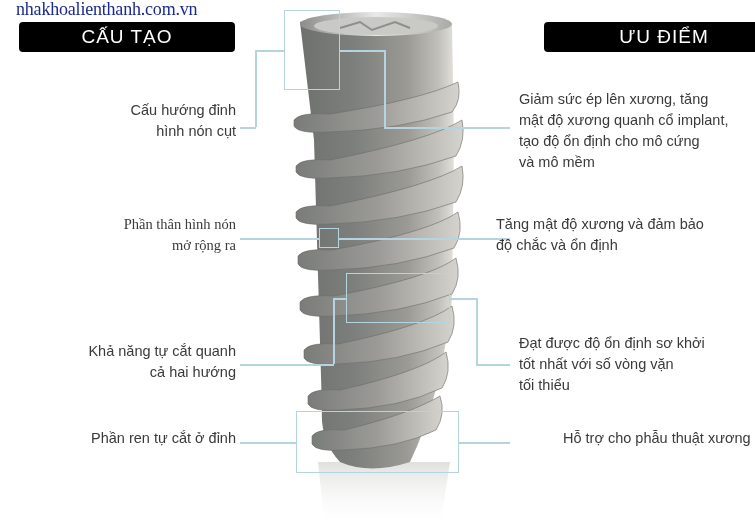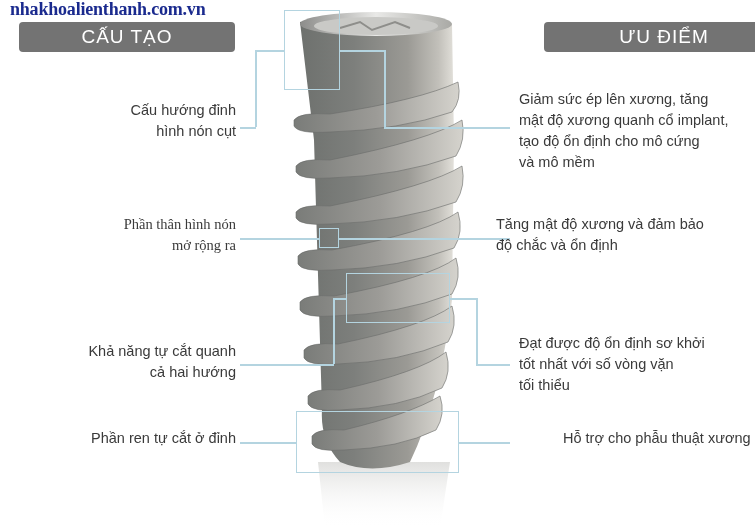"nhakhoalienthanh.com.vn" .watermark { font-weight: bold -> normal; left: 10px -> 16px }
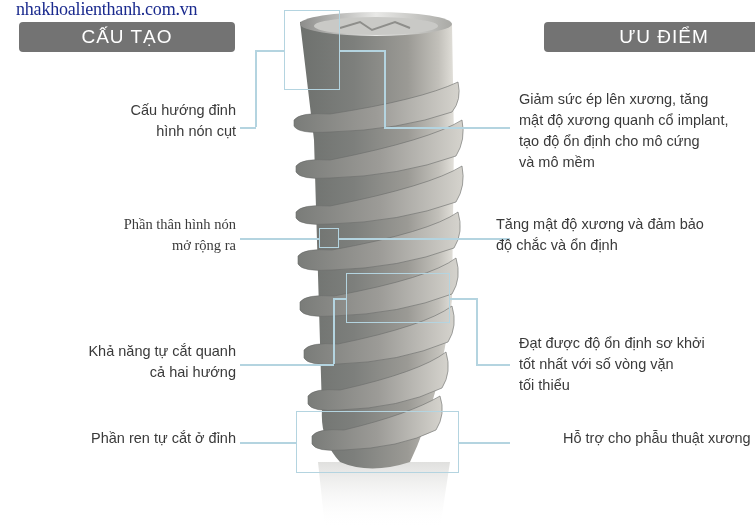"CẤU TẠO" .hdr { background: #737373 -> #000000 }
